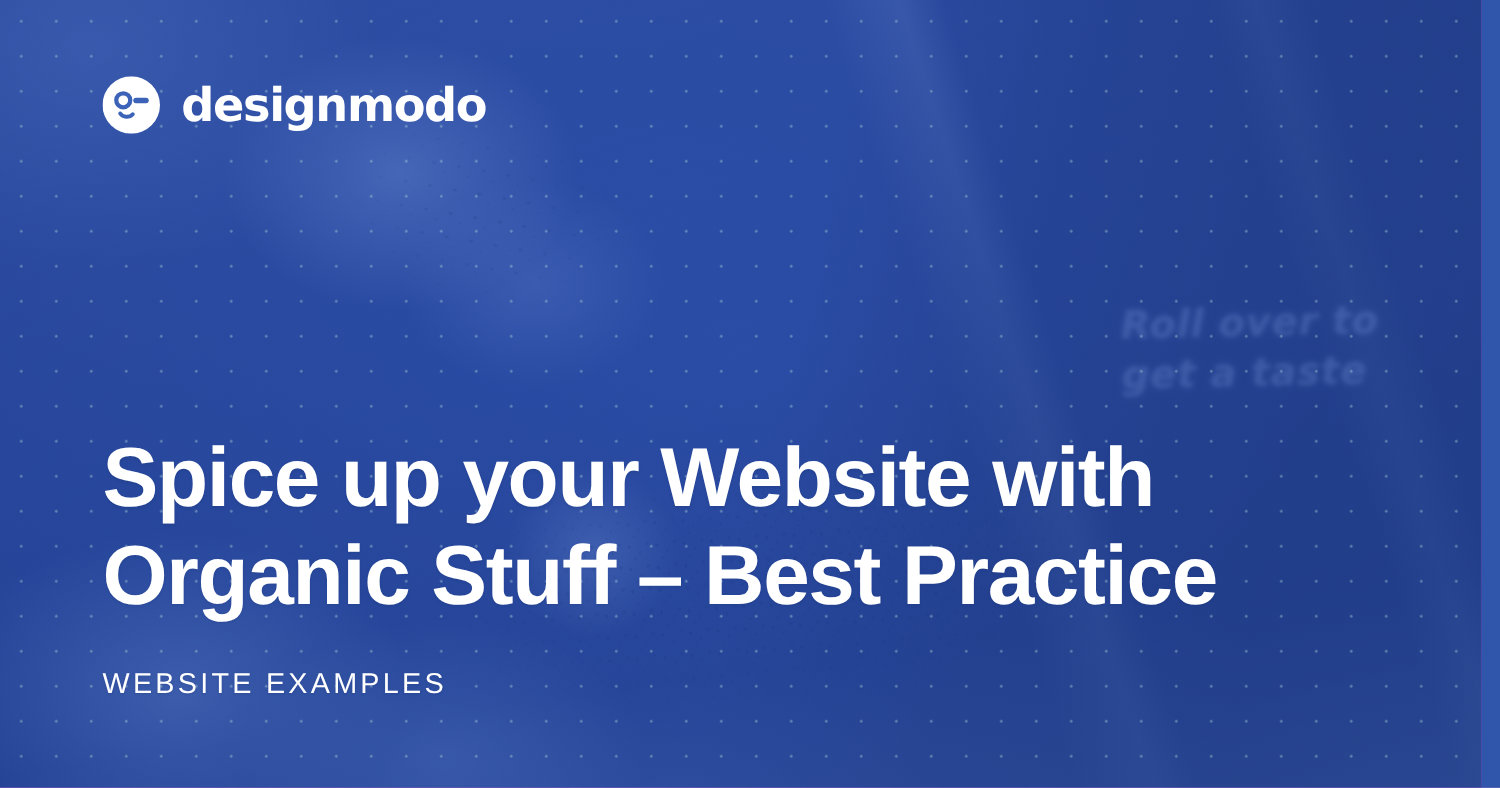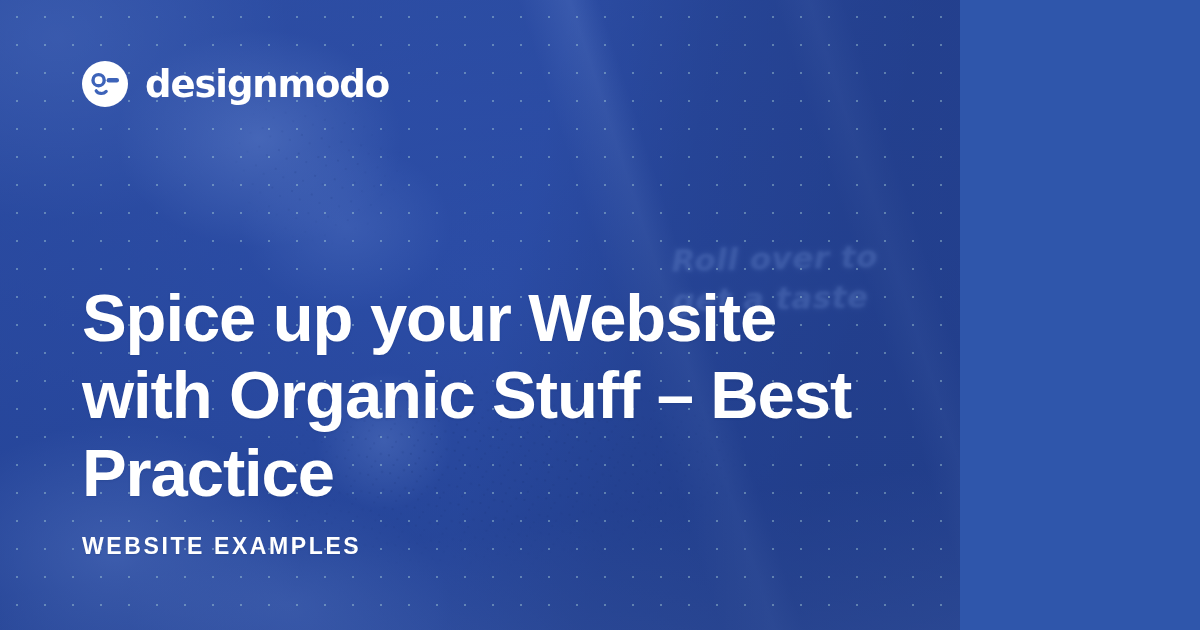"designmodo" .card { width: 960px -> 1185px }
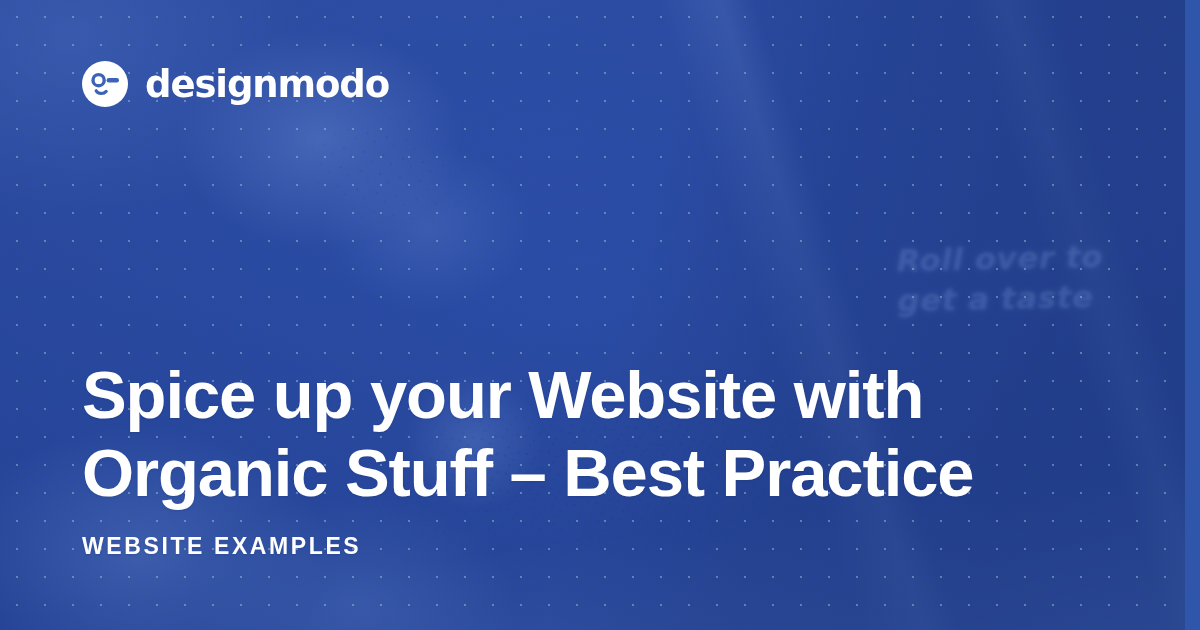"WEBSITE EXAMPLES" .category { font-weight: 700 -> 400; margin-top: 22px -> 34px }
